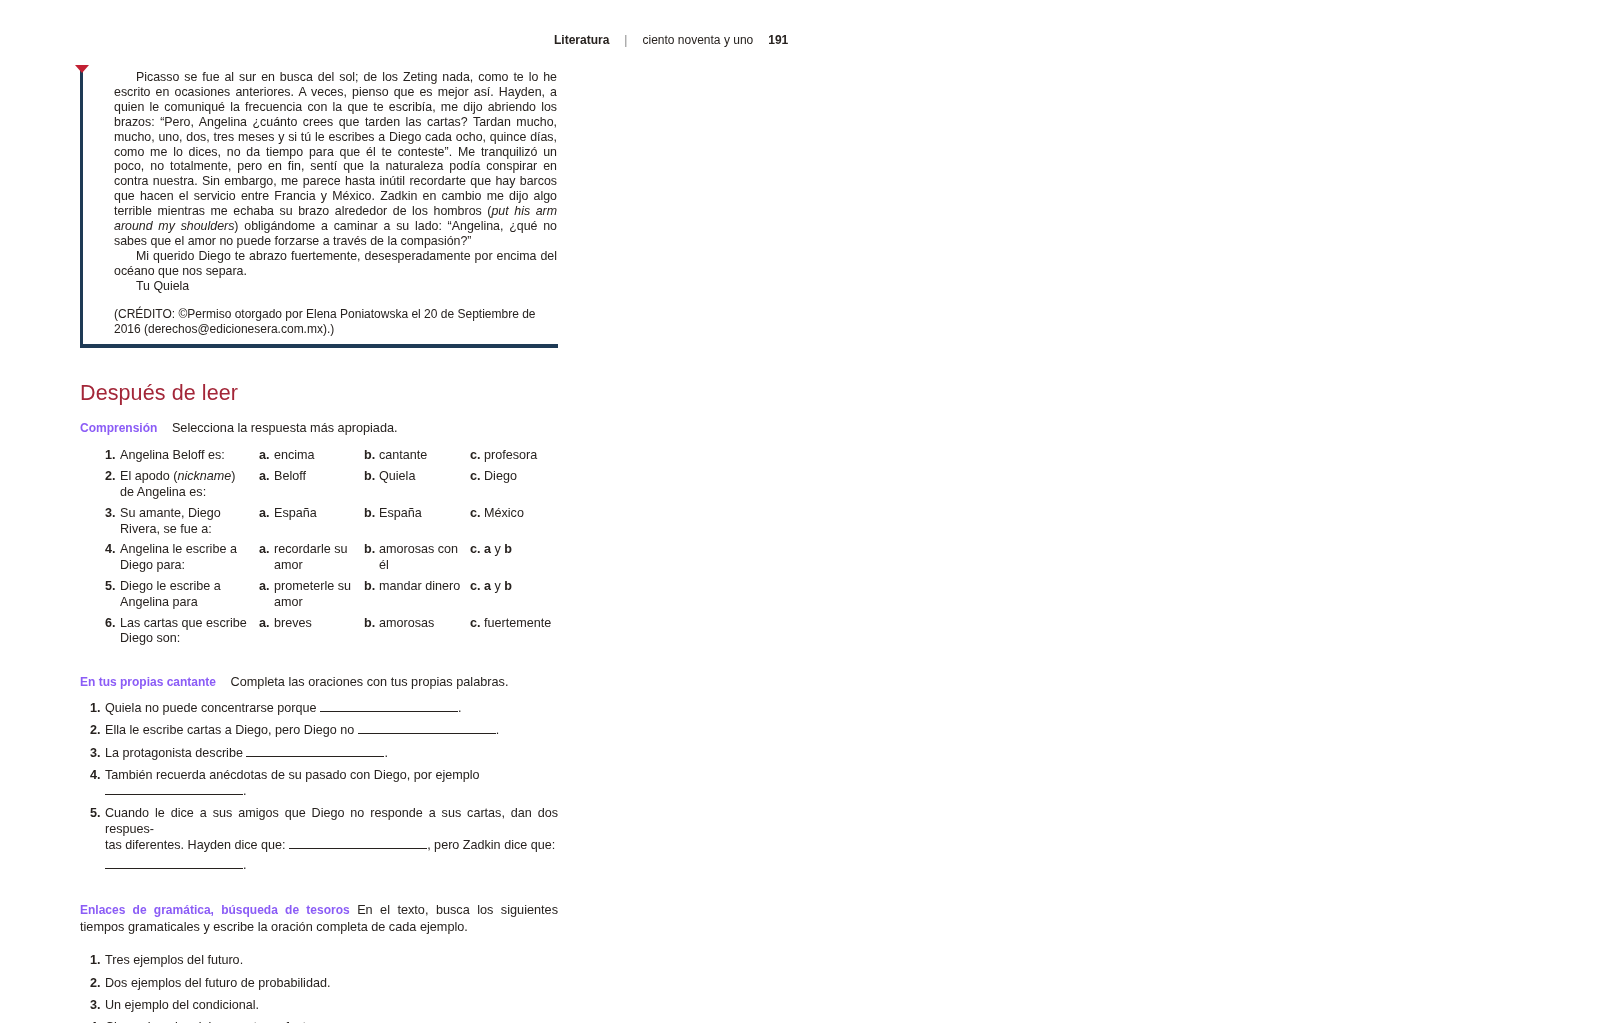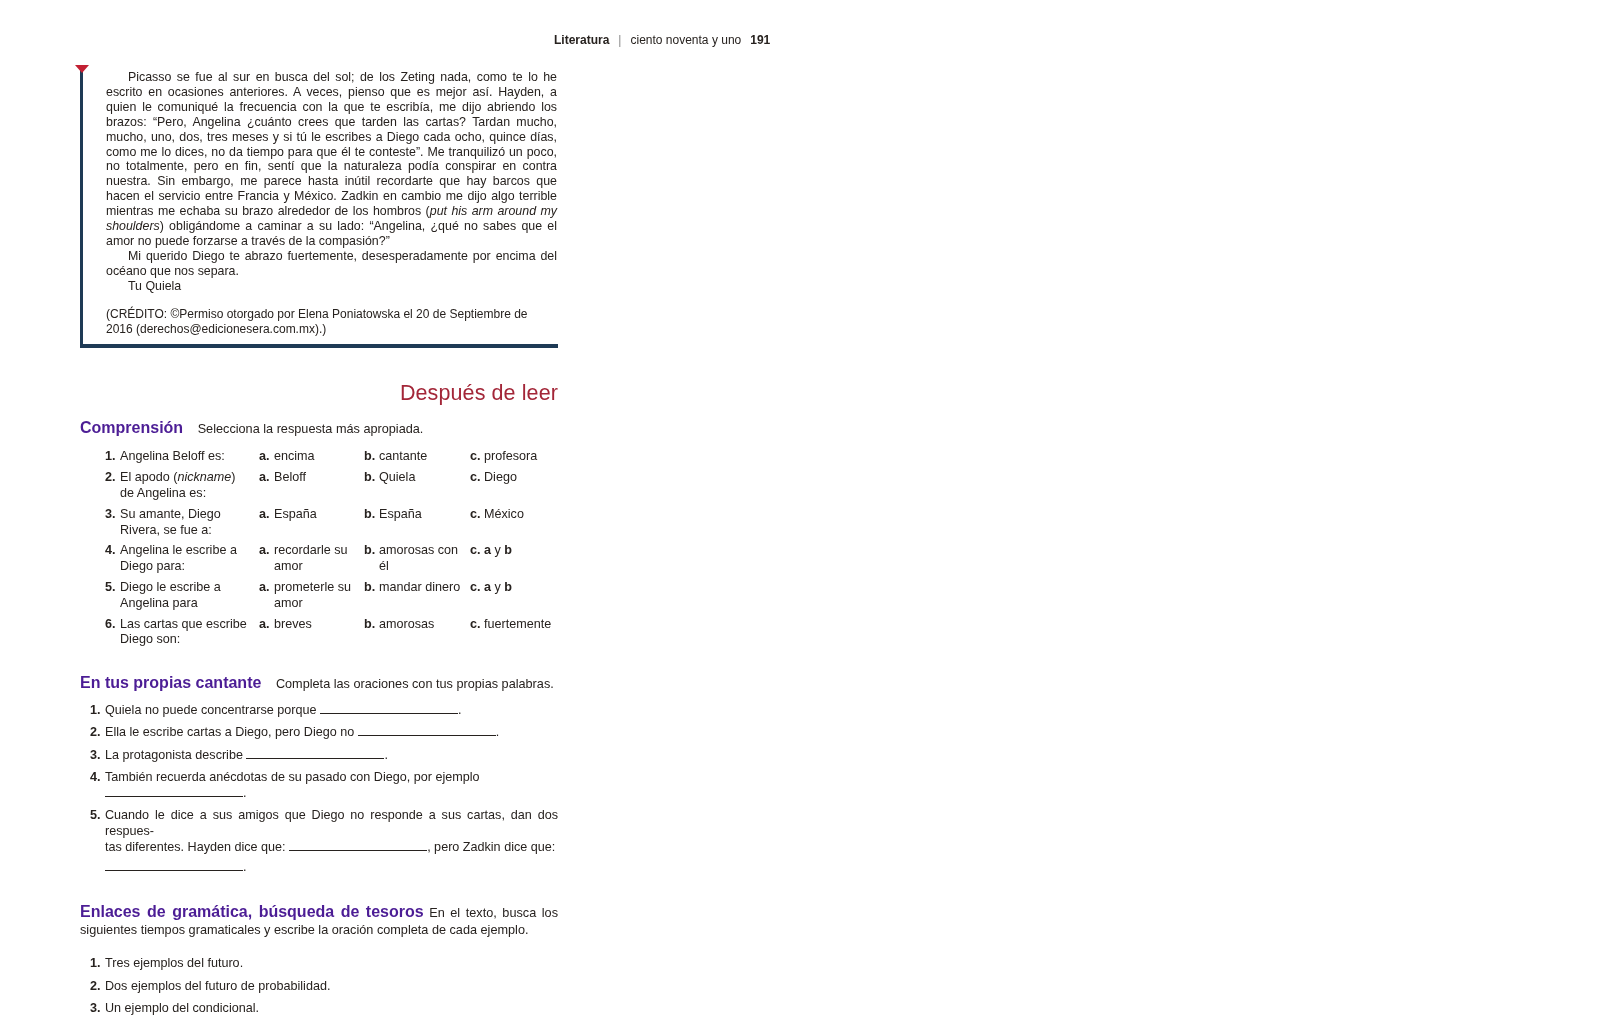"Literatura" .running-head { gap: 9px -> 15px }
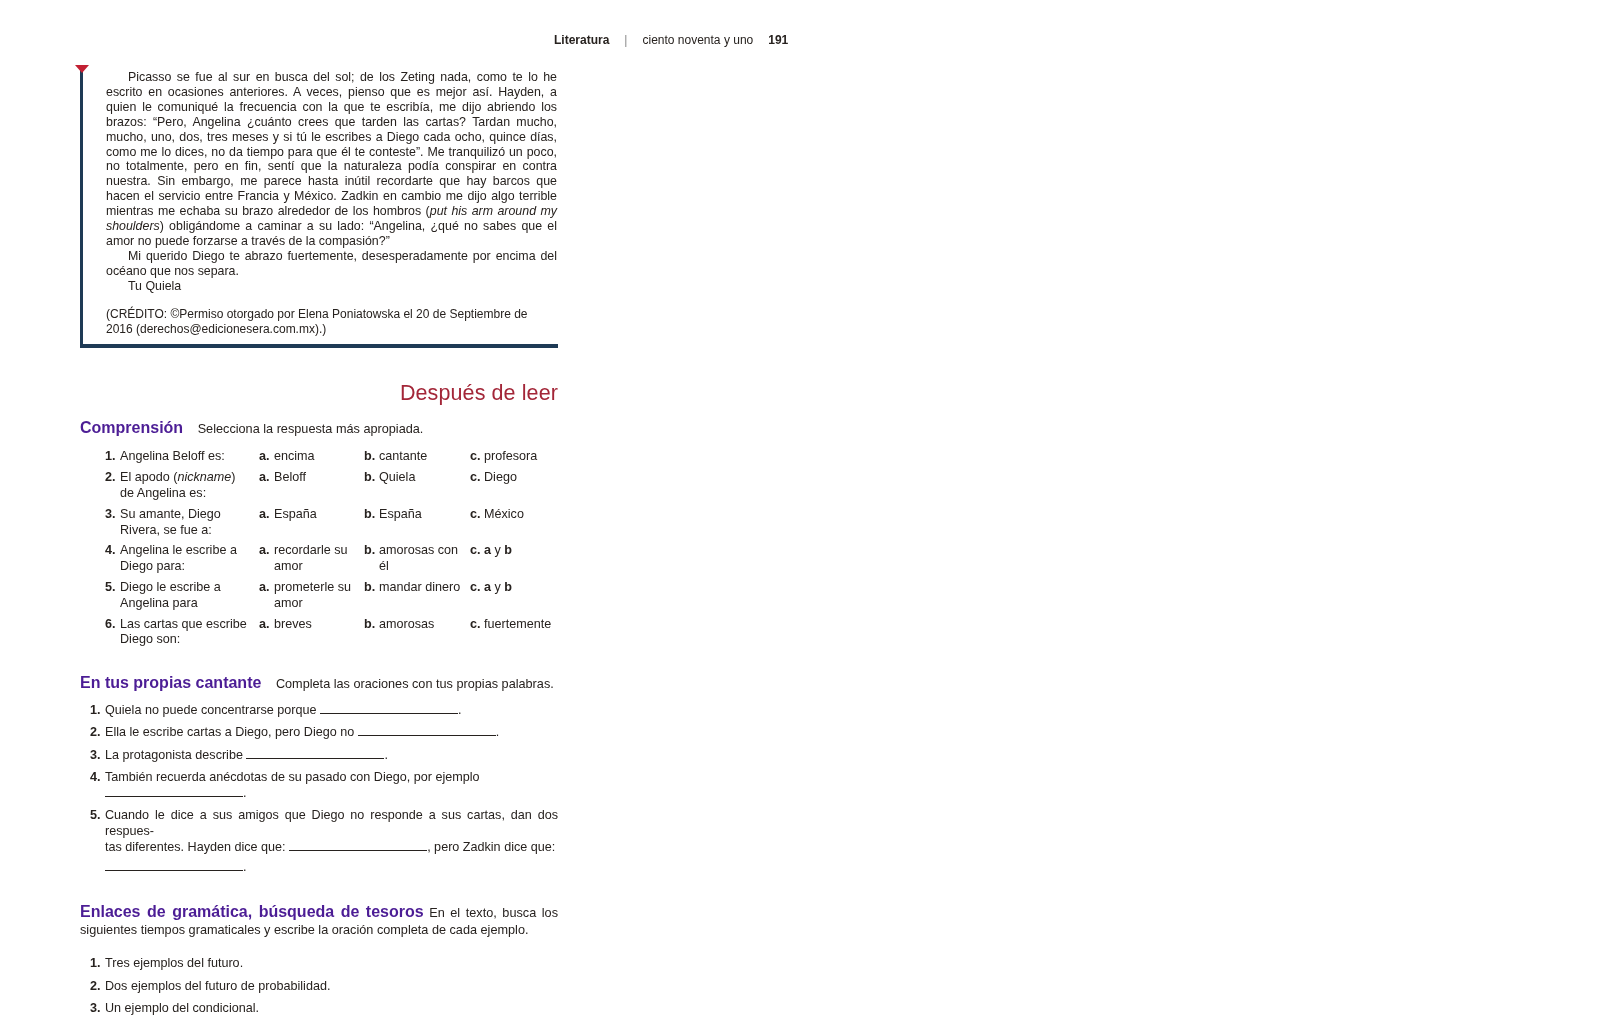"Picasso se fue al sur" .letter-box { padding: 4px 1px 8px 23px -> 4px 1px 8px 31px }
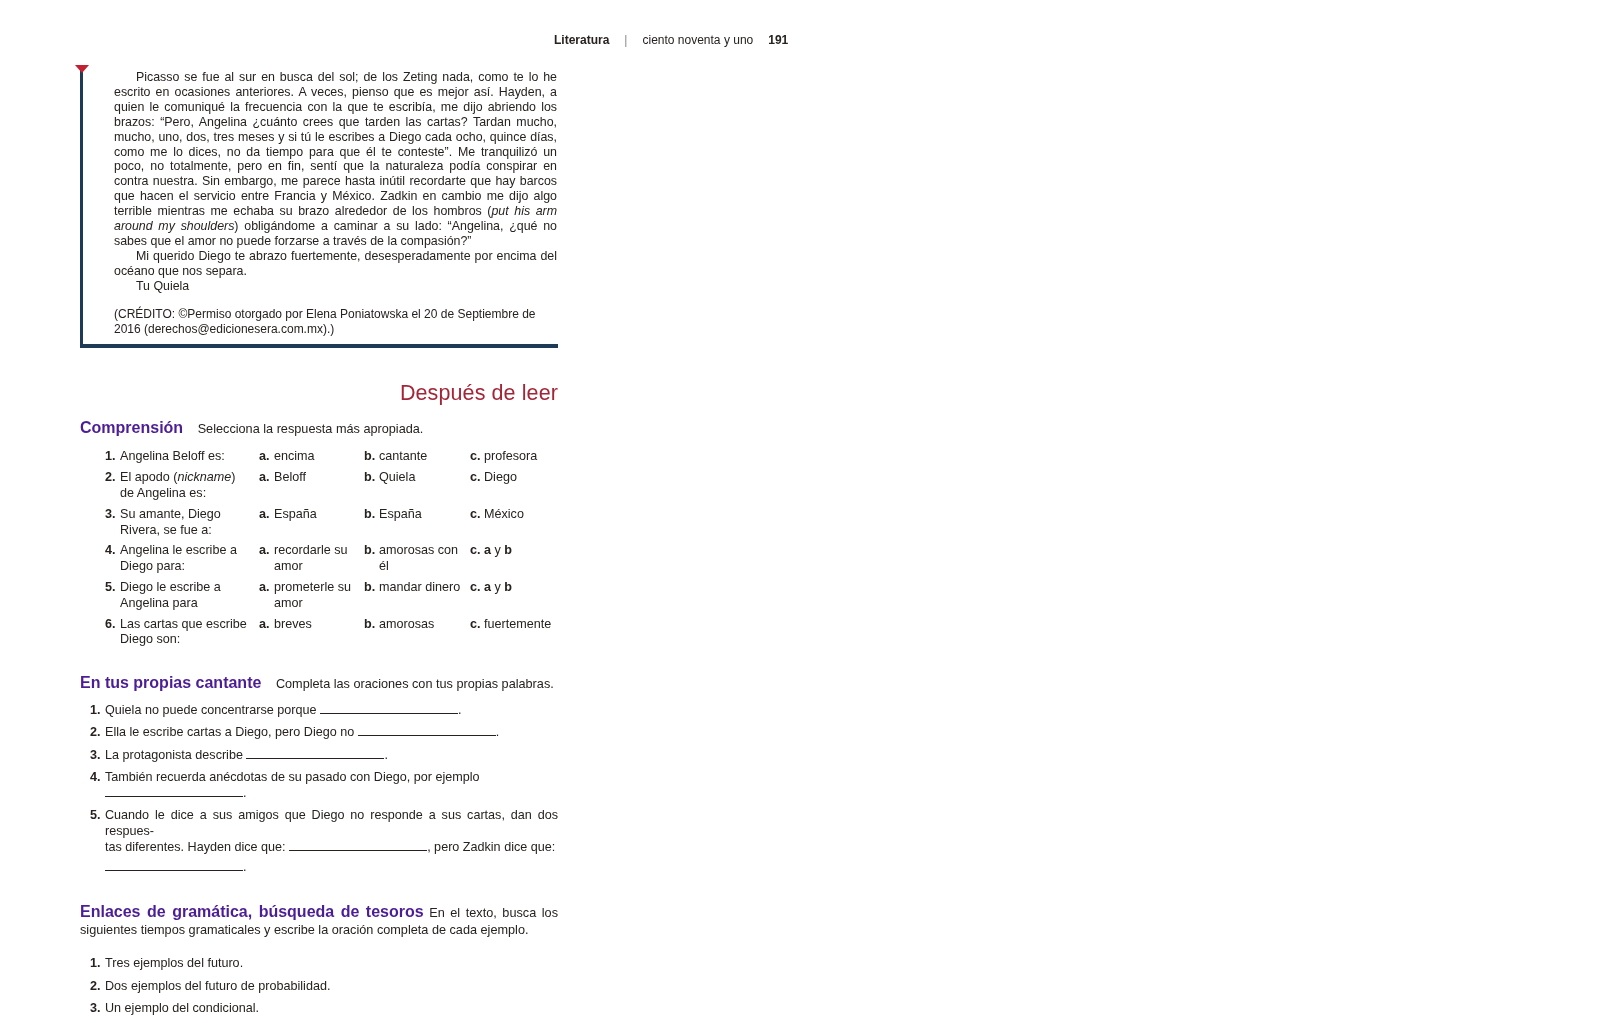"Después de leer" .big-title { text-align: right -> none }
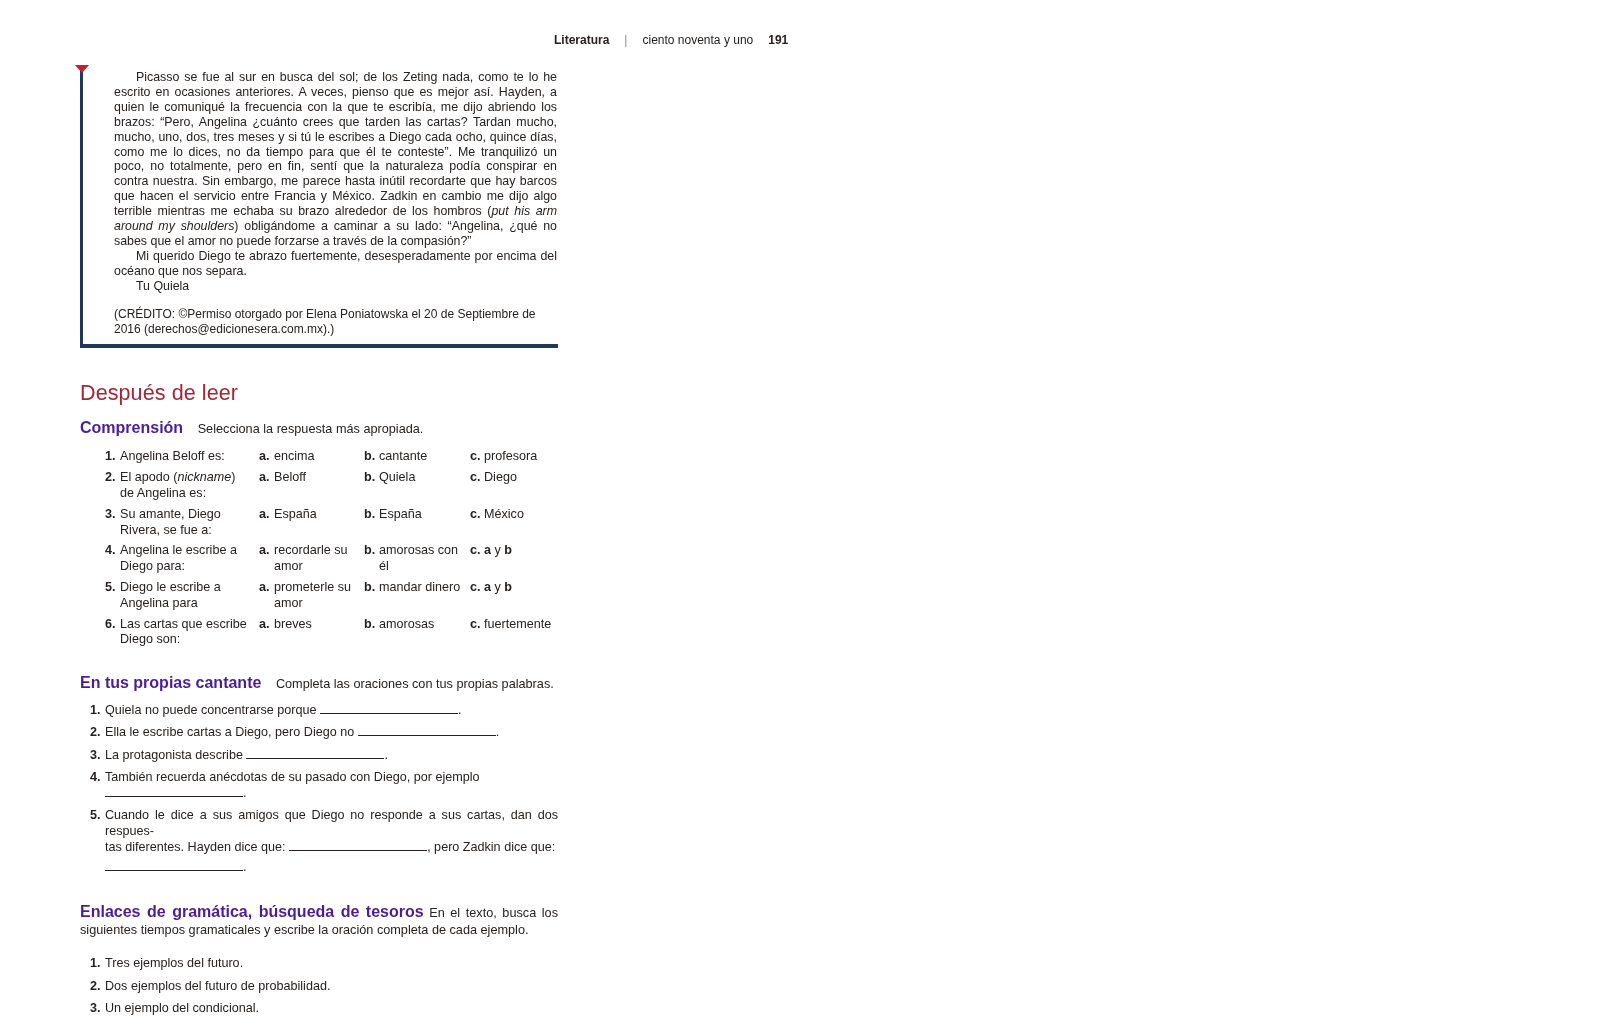"Comprensión" .sec-head { color: #4c1d95 -> #8b5cf6; font-size: 16px -> 12px }
